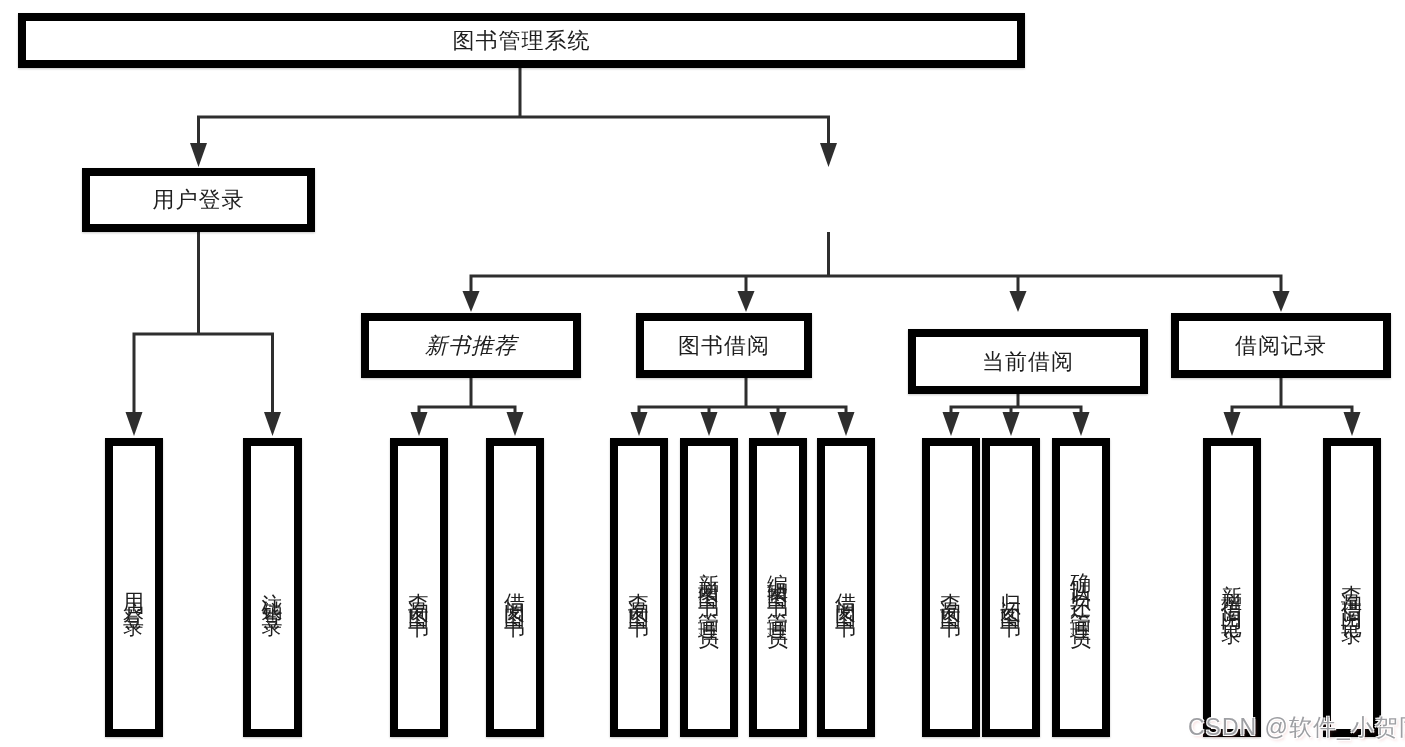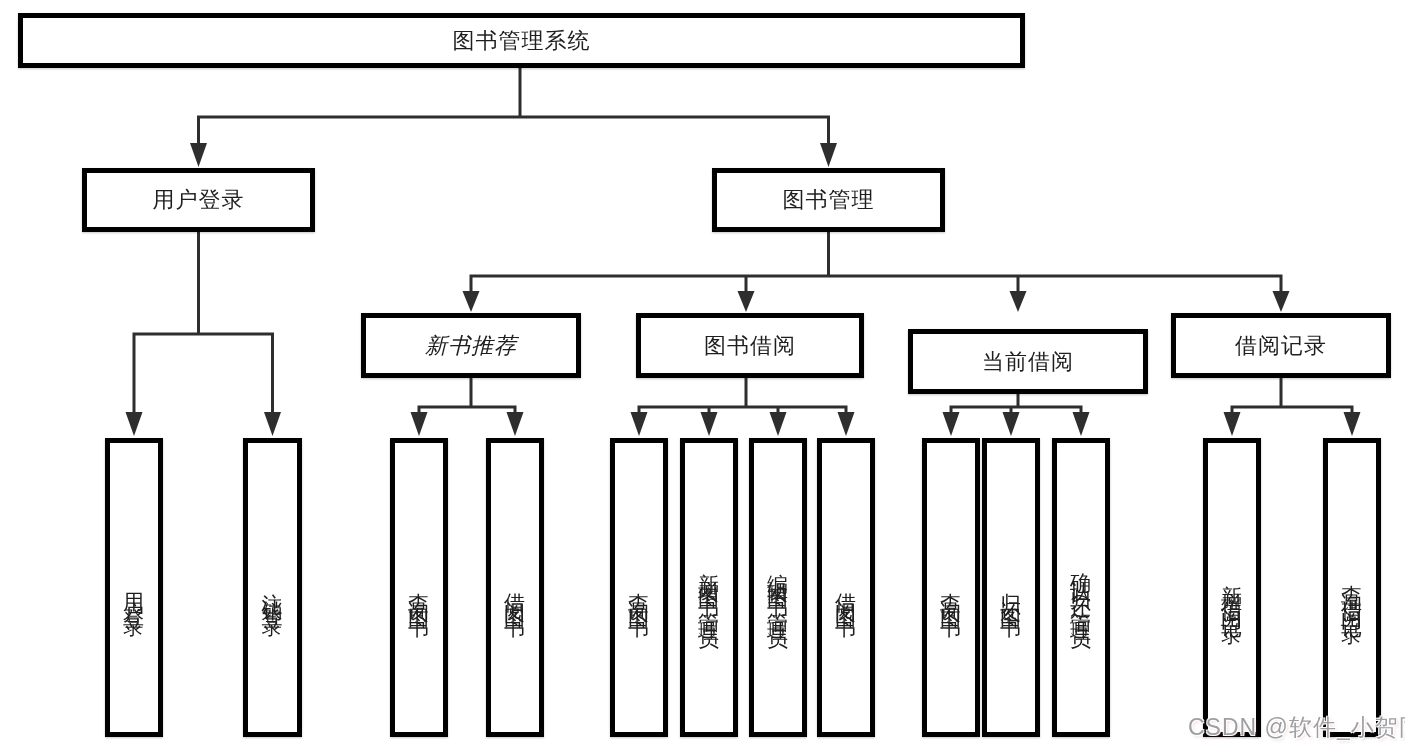"图书管理系统" .box { border: 5px solid #000000 -> 8px solid #000000 }
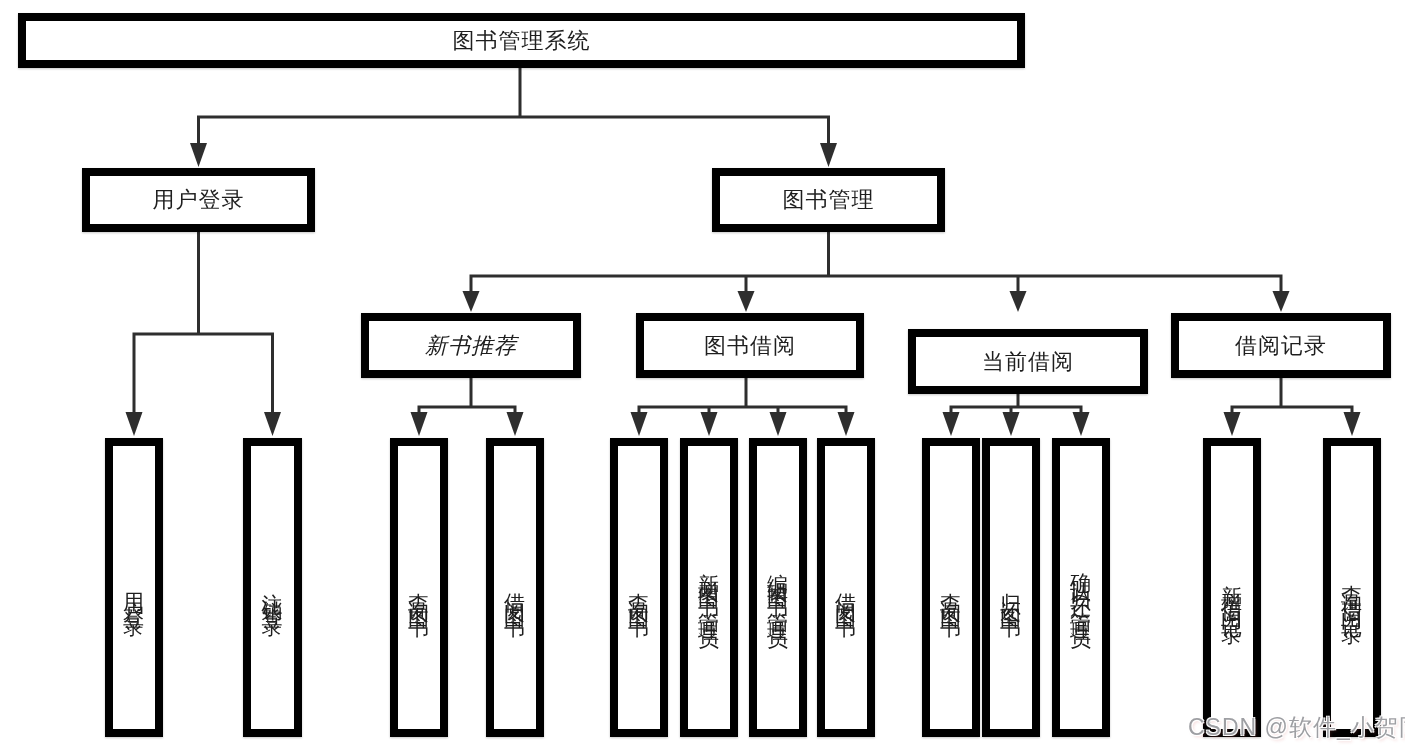"图书管理" div.box { html: <div>图书管理</div> -> none }
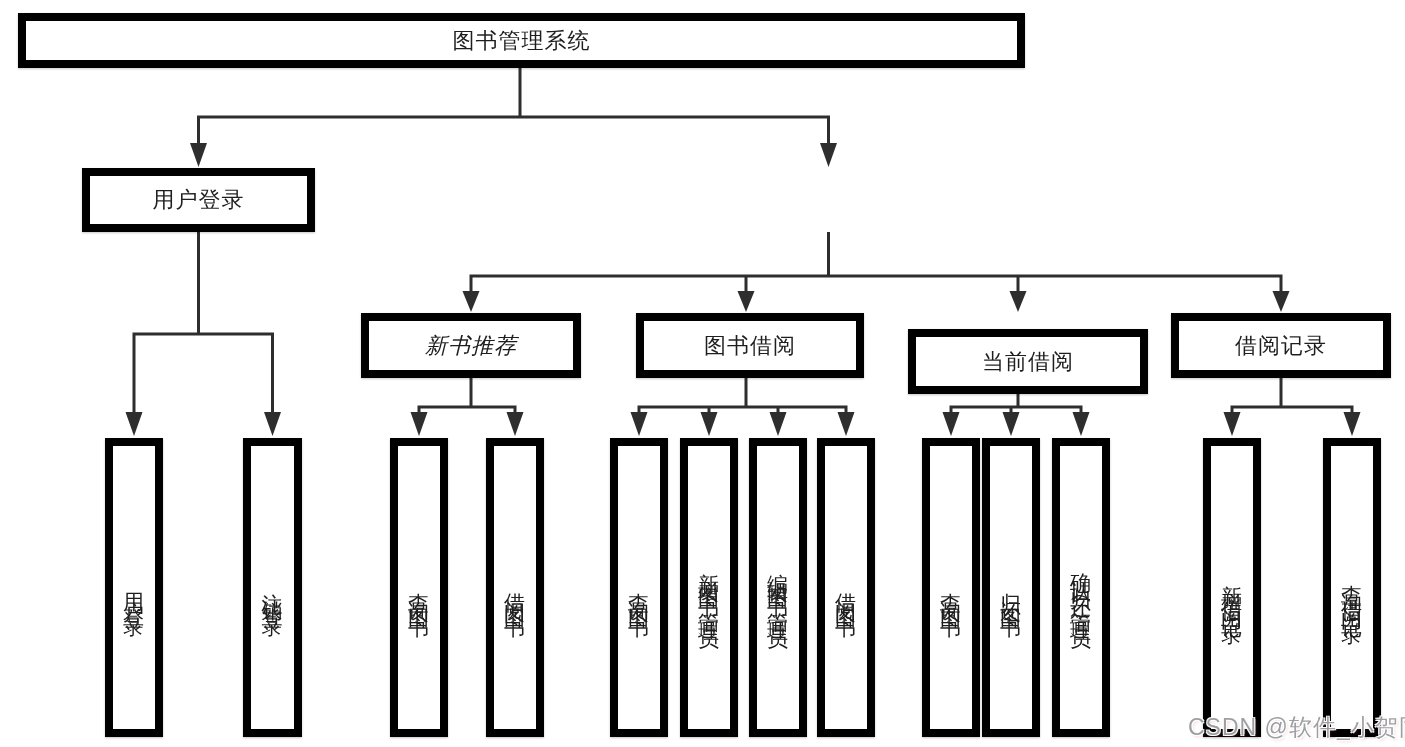"图书借阅" div.box { width: 228px -> 176px }
